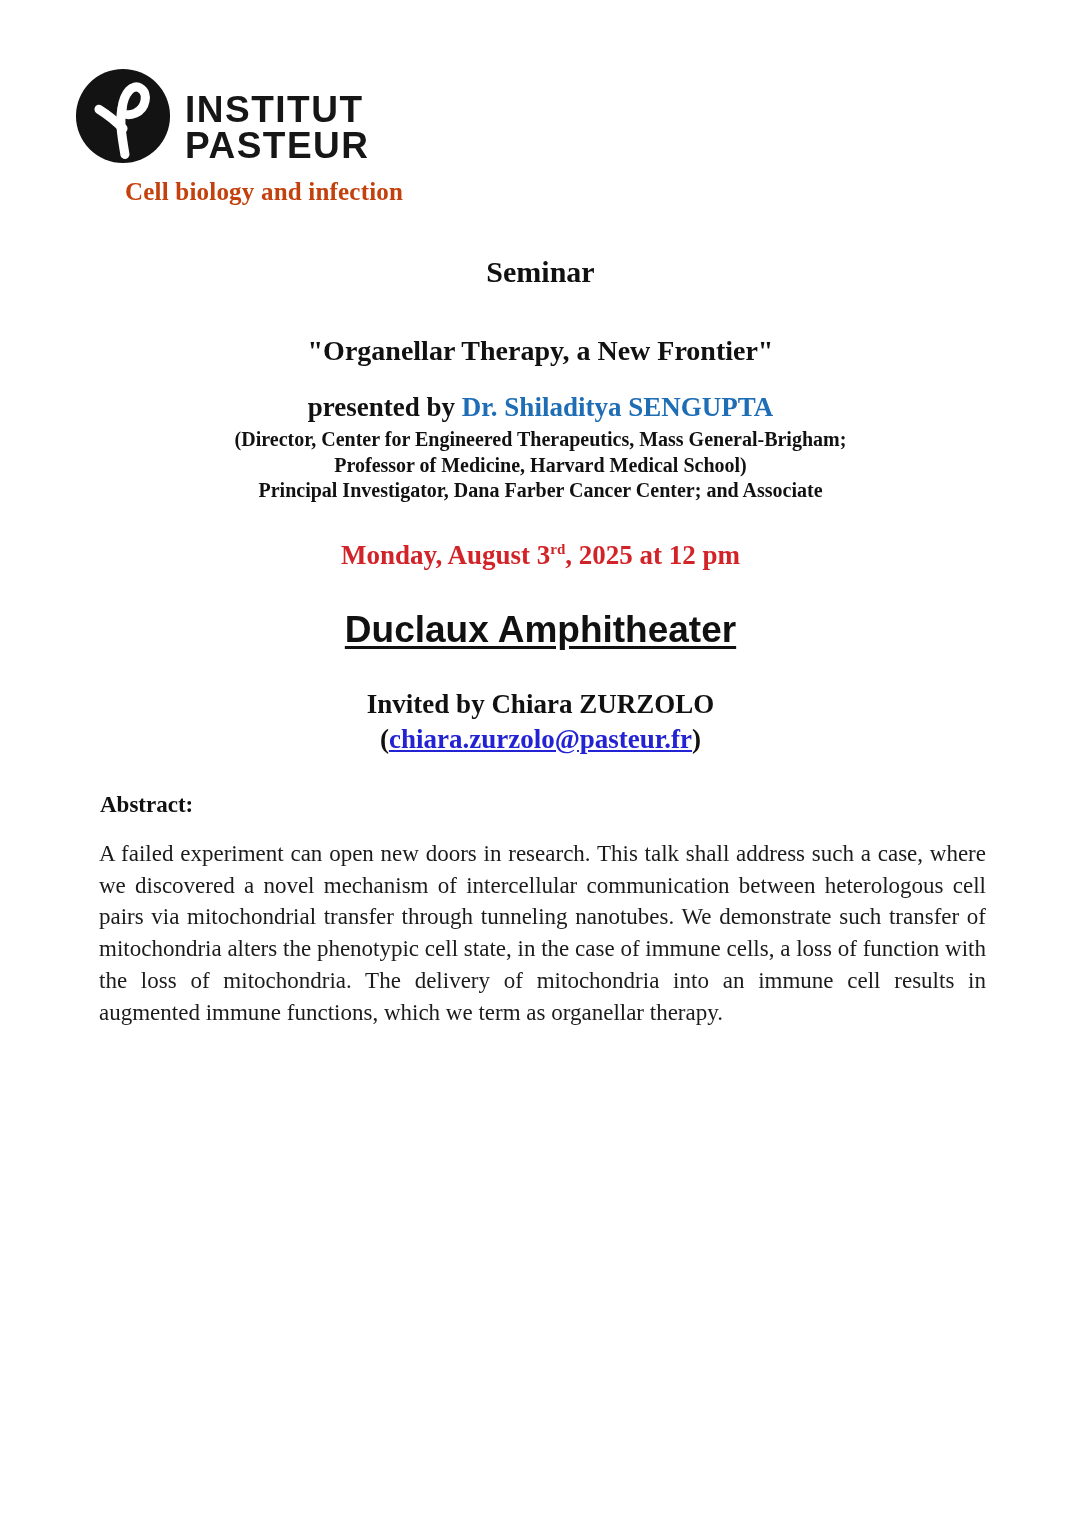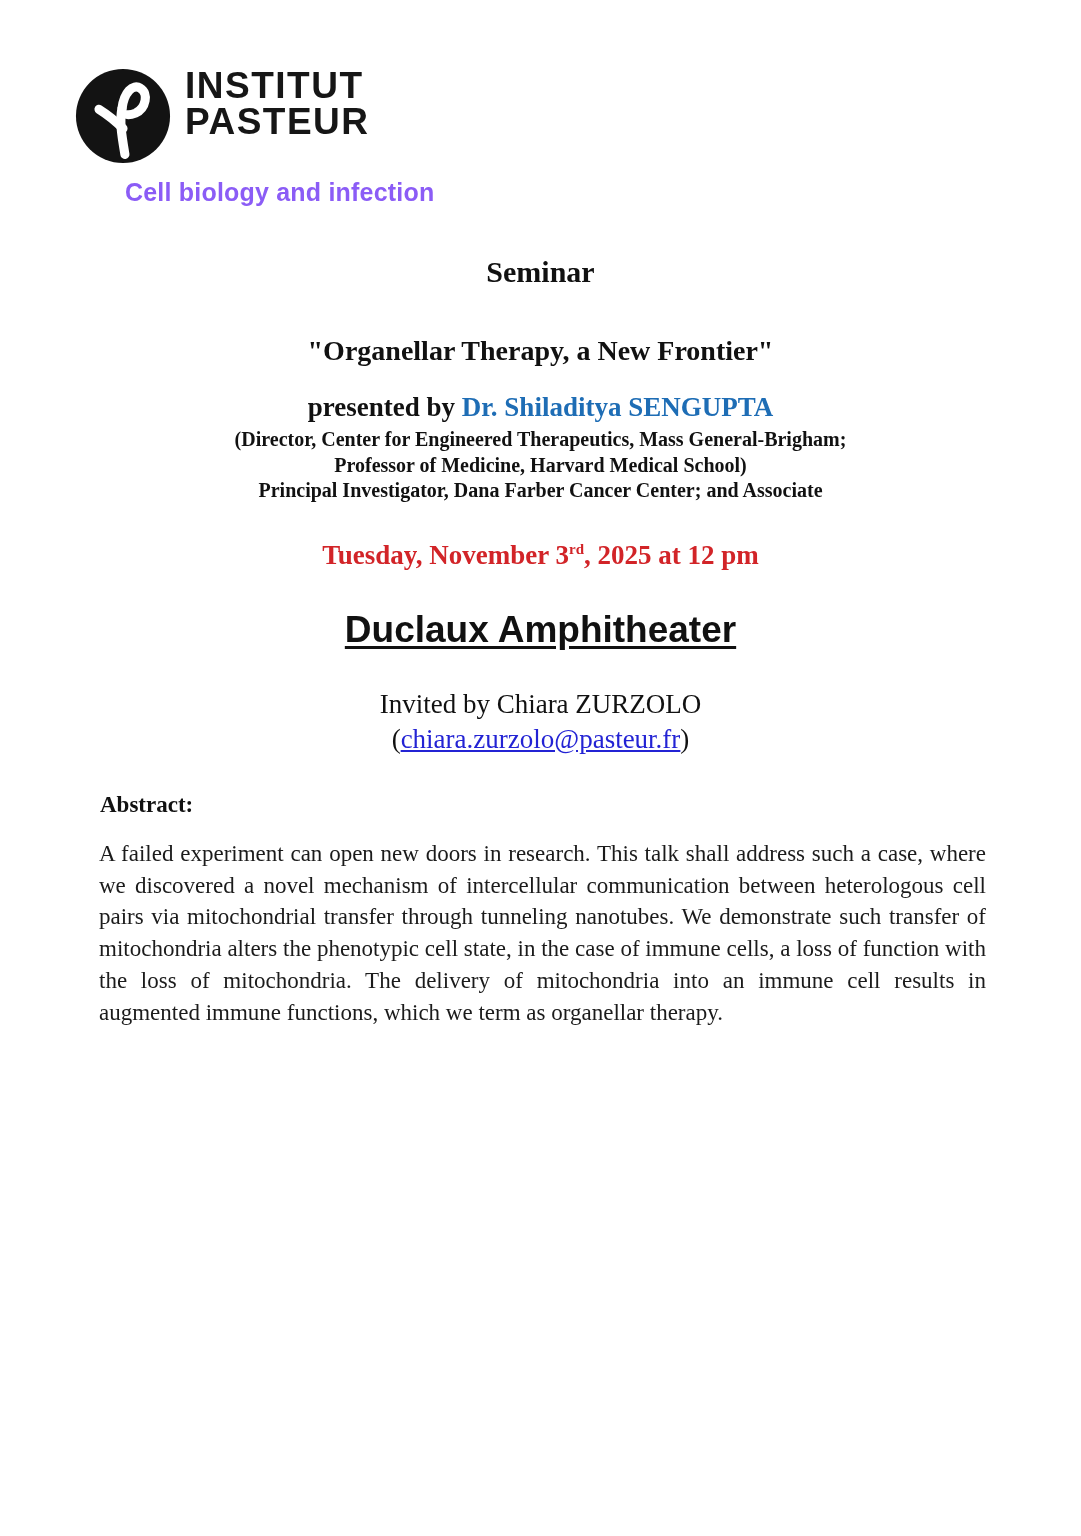"INSTITUT" .logo-row { align-items: flex-start -> flex-end }
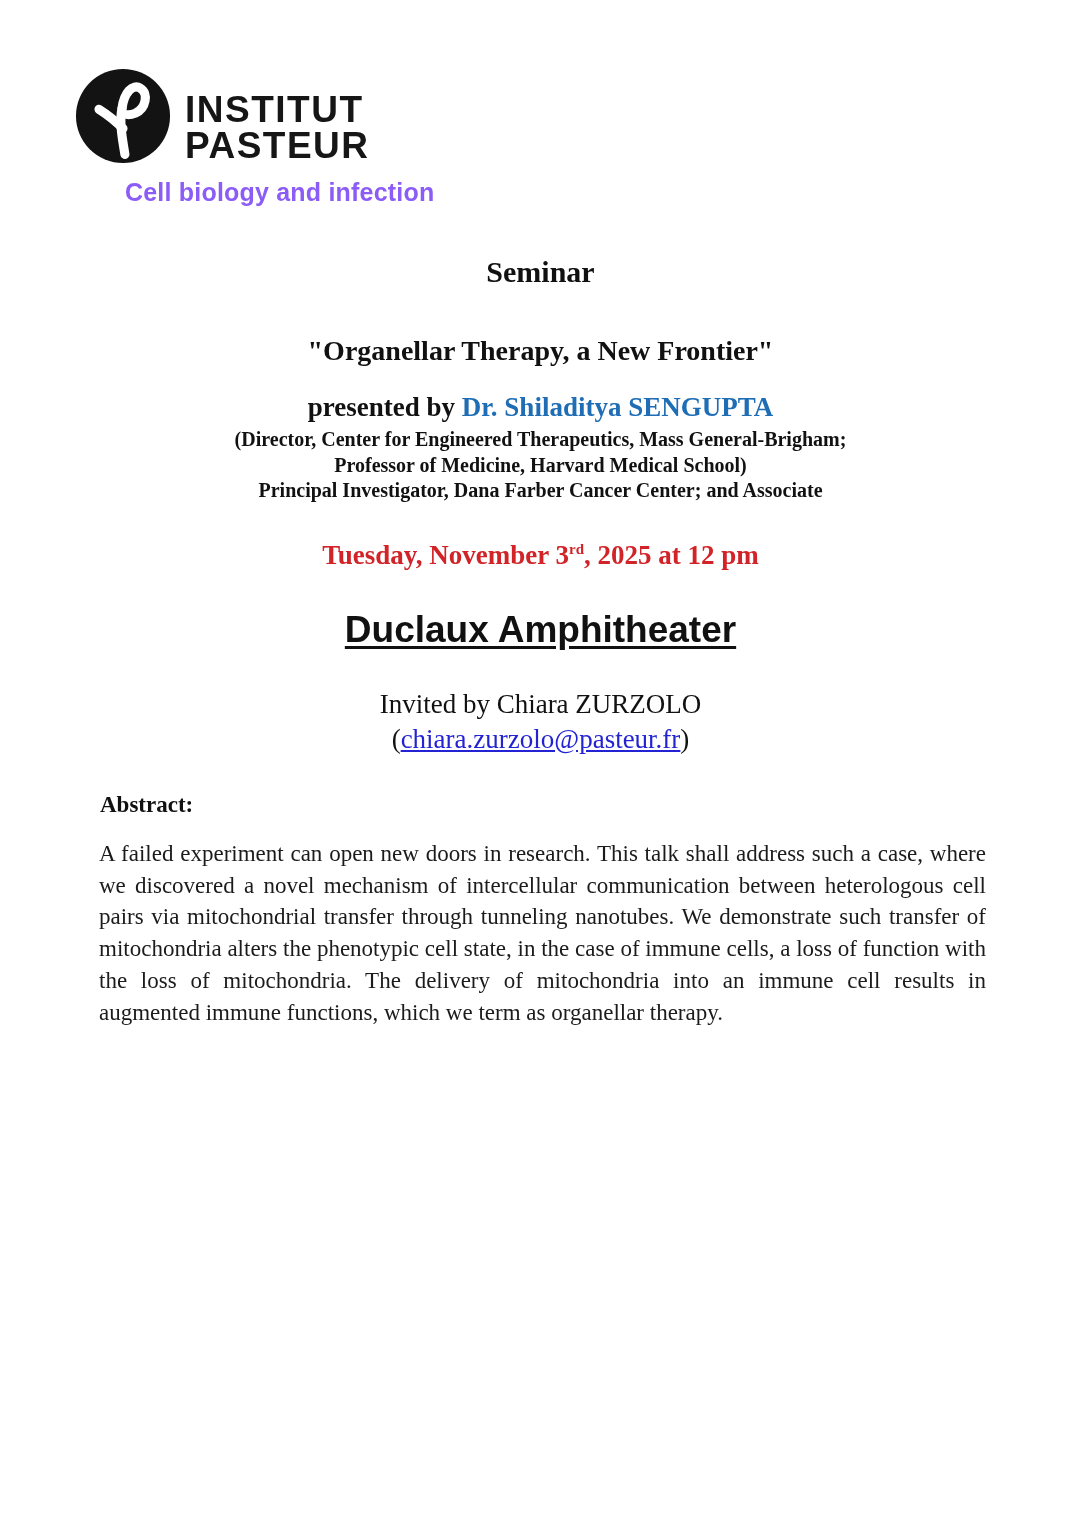"Cell biology and infection" div.logo-dept { color: #8b5cf6 -> #c2410c; font-family: none -> Liberation Serif, serif }
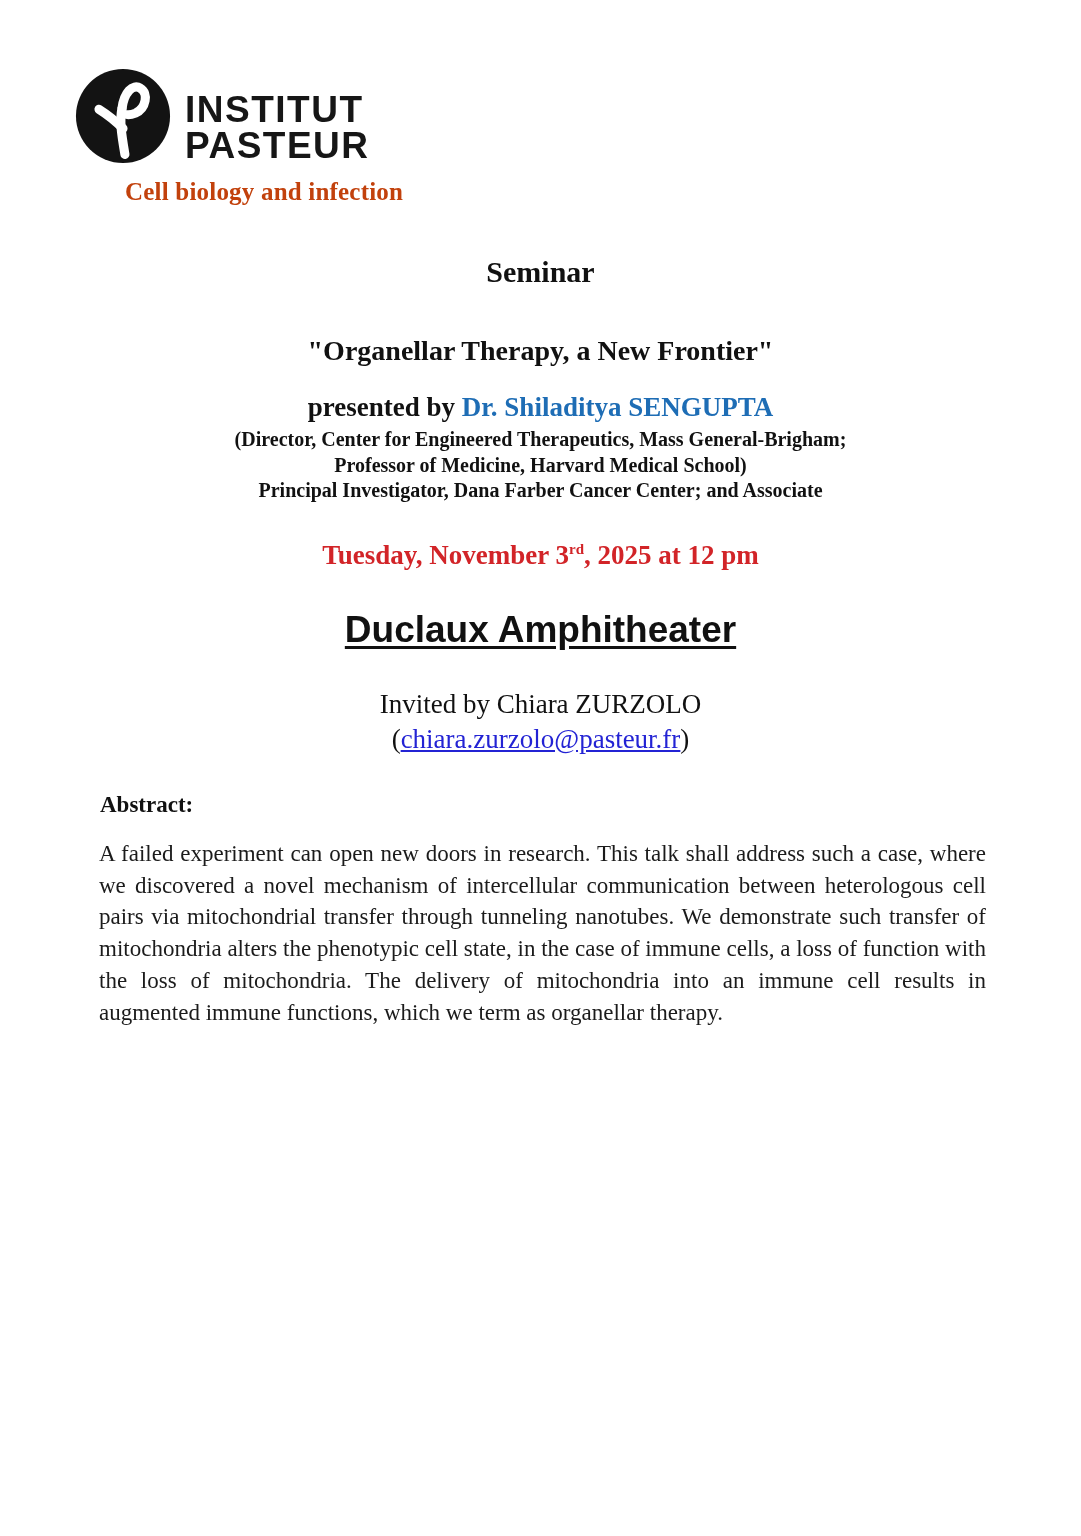"Tuesday, November 3" span { text: Tuesday, November -> Monday, August }
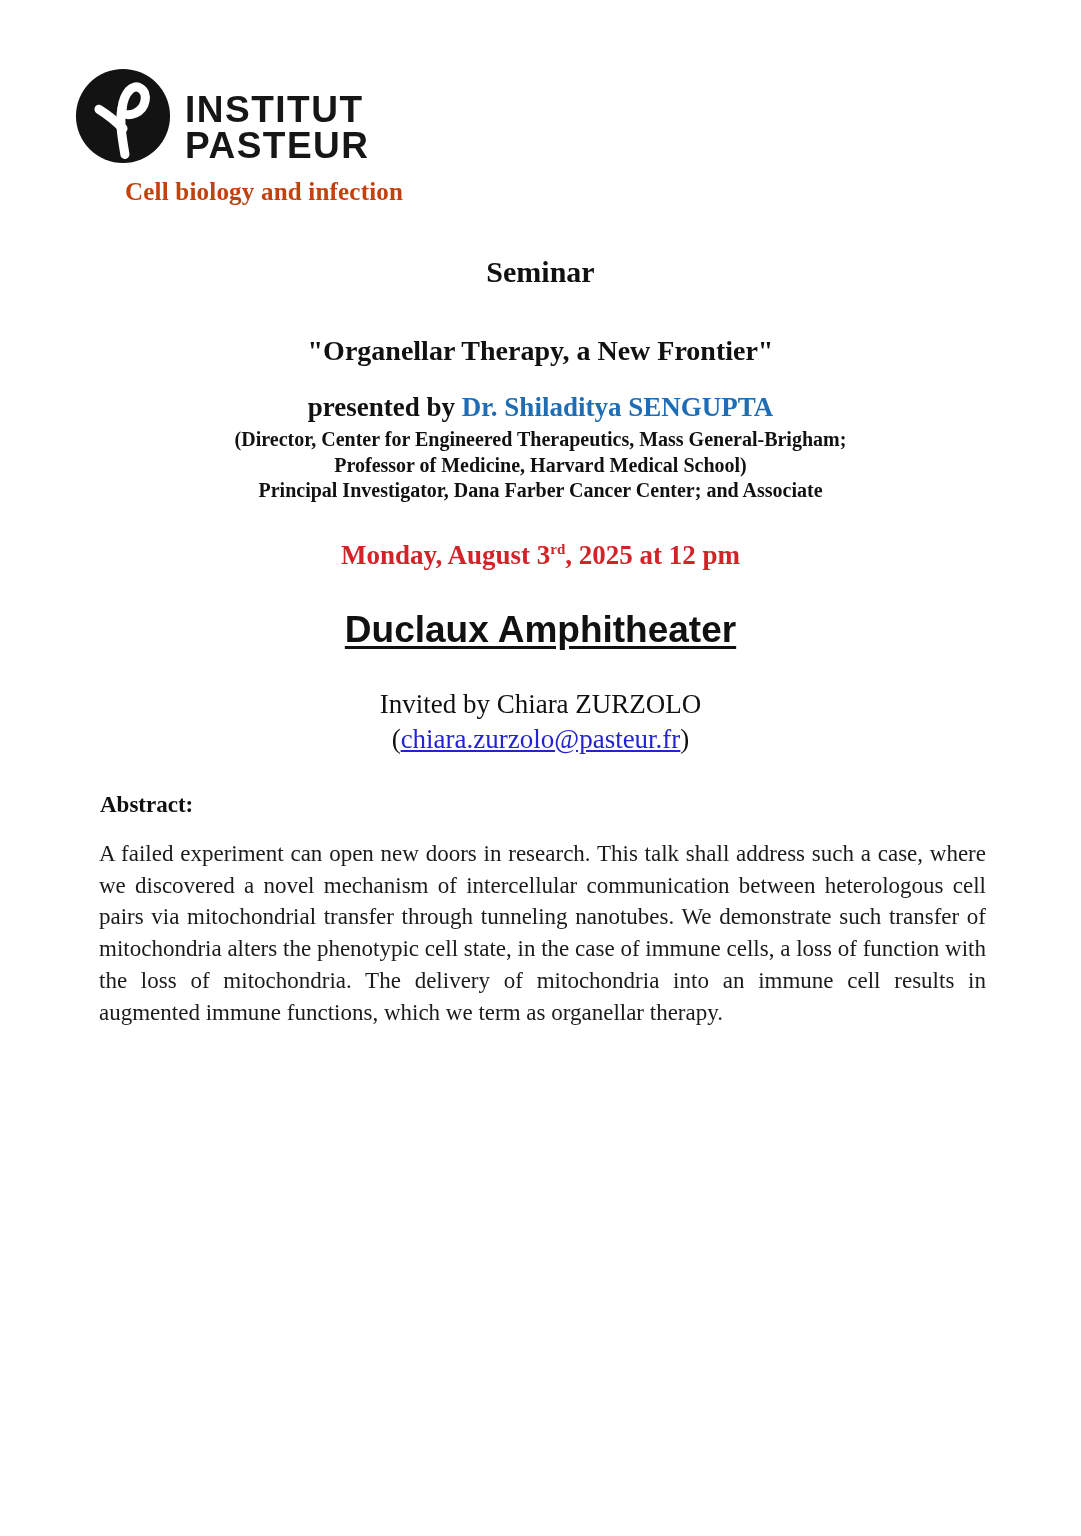"Invited by Chiara ZURZOLO" .invited-block { font-weight: 400 -> 700 }
